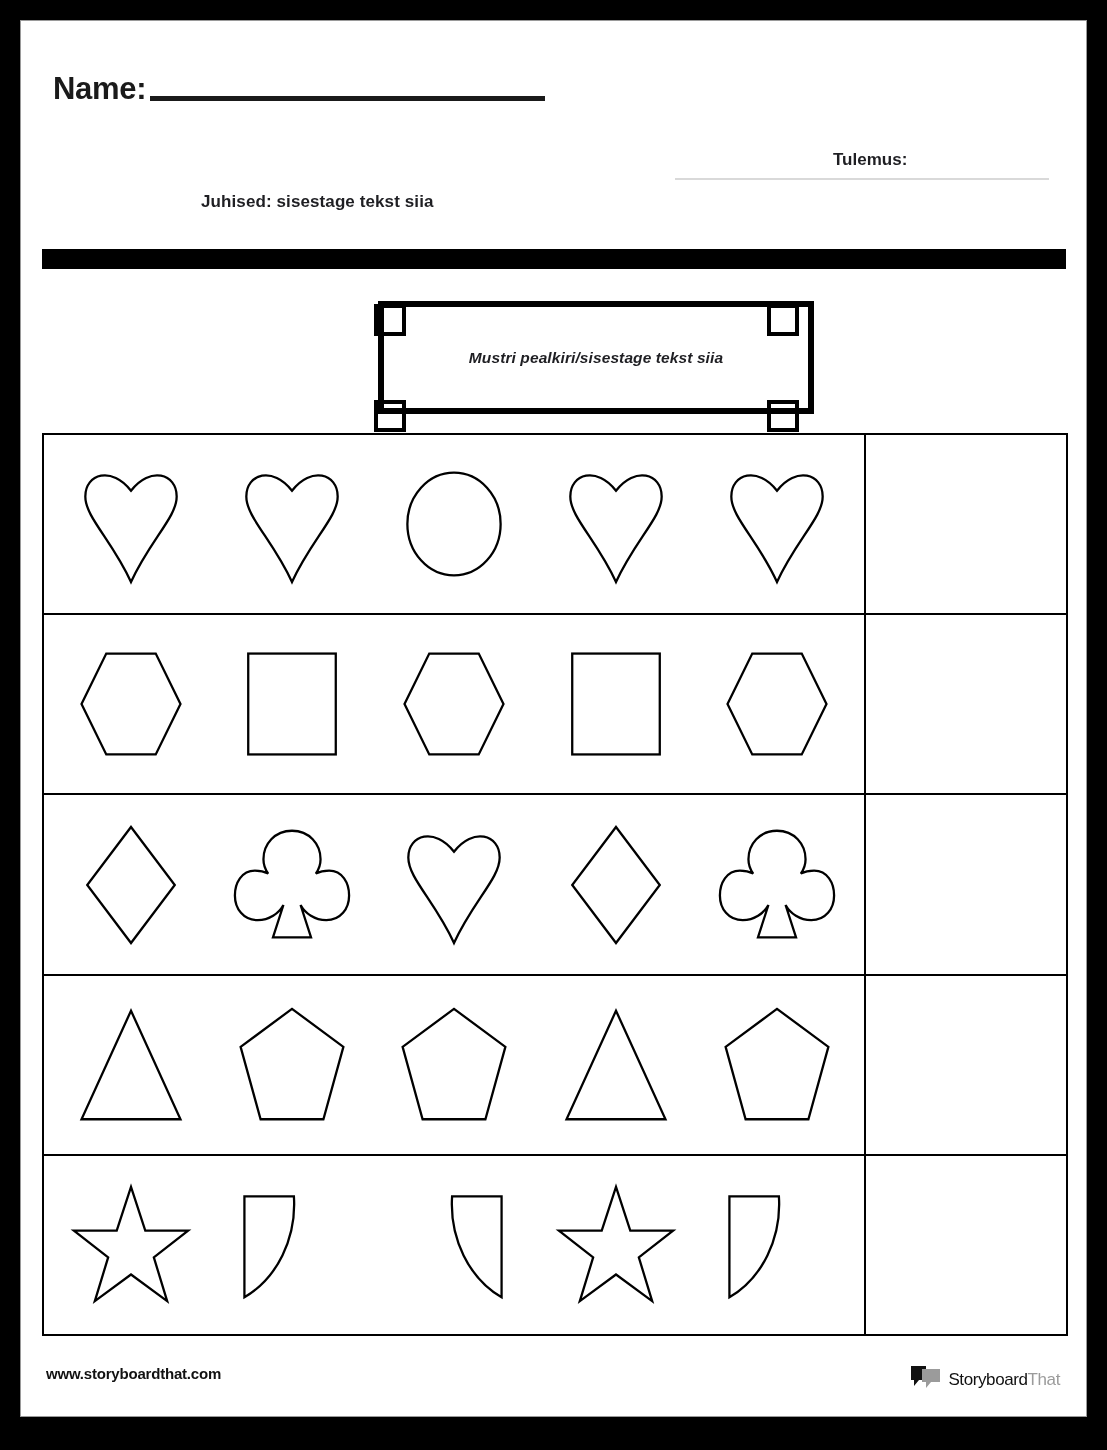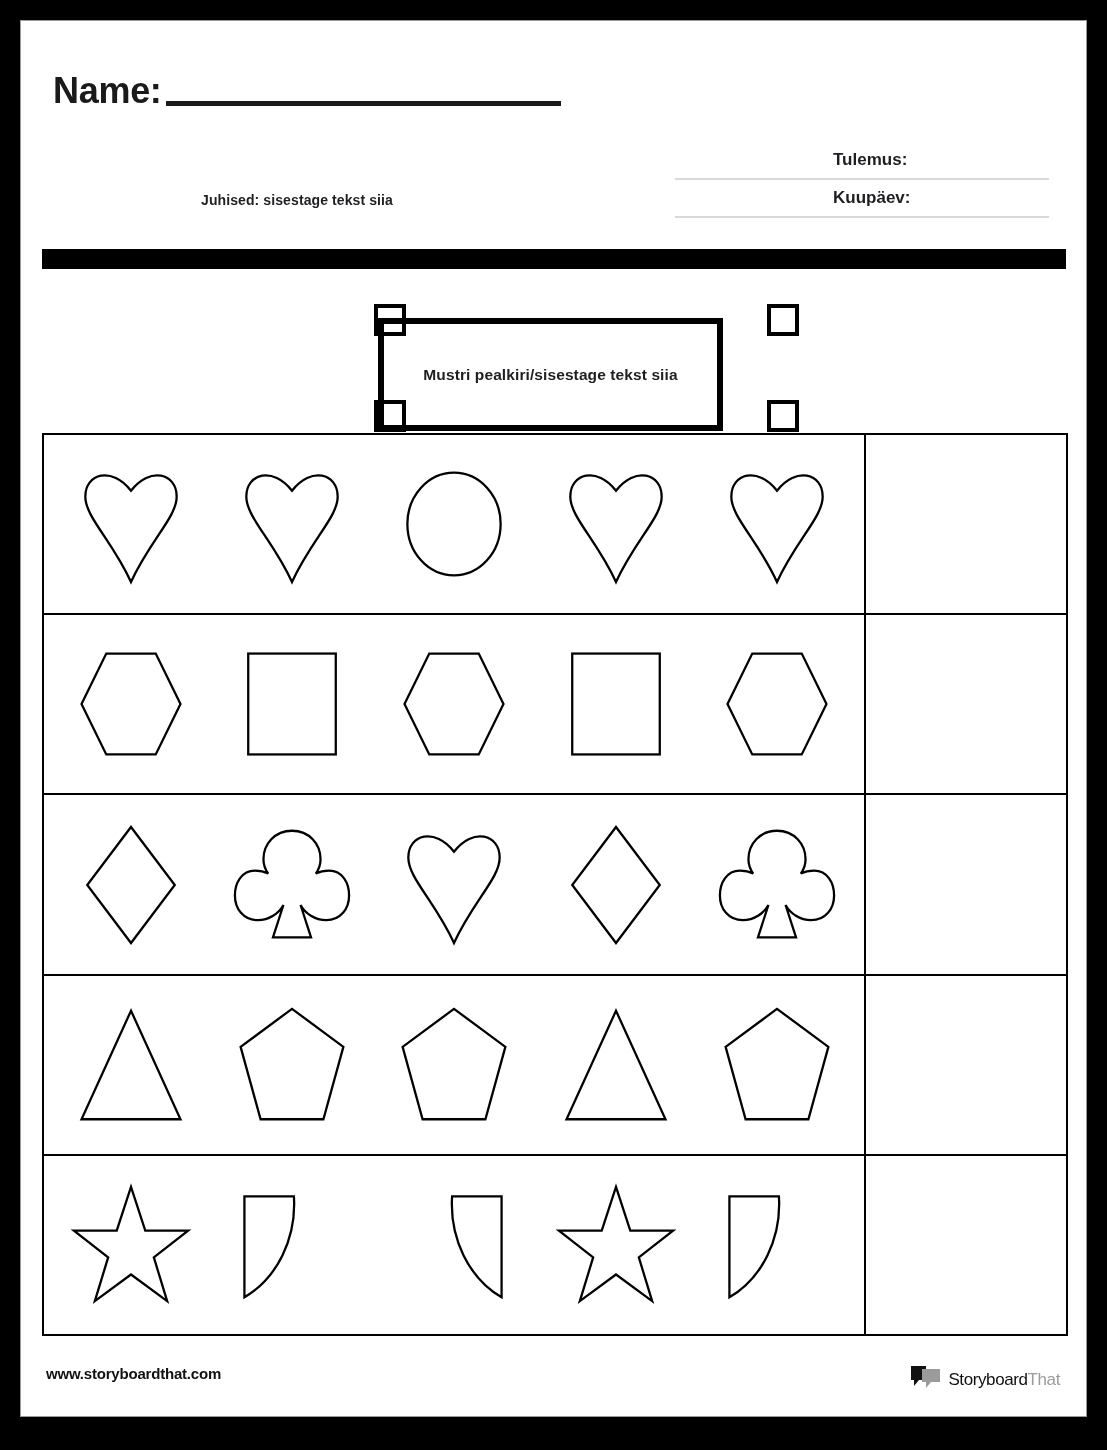"Name:" .name-label { font-size: 36px -> 31px }
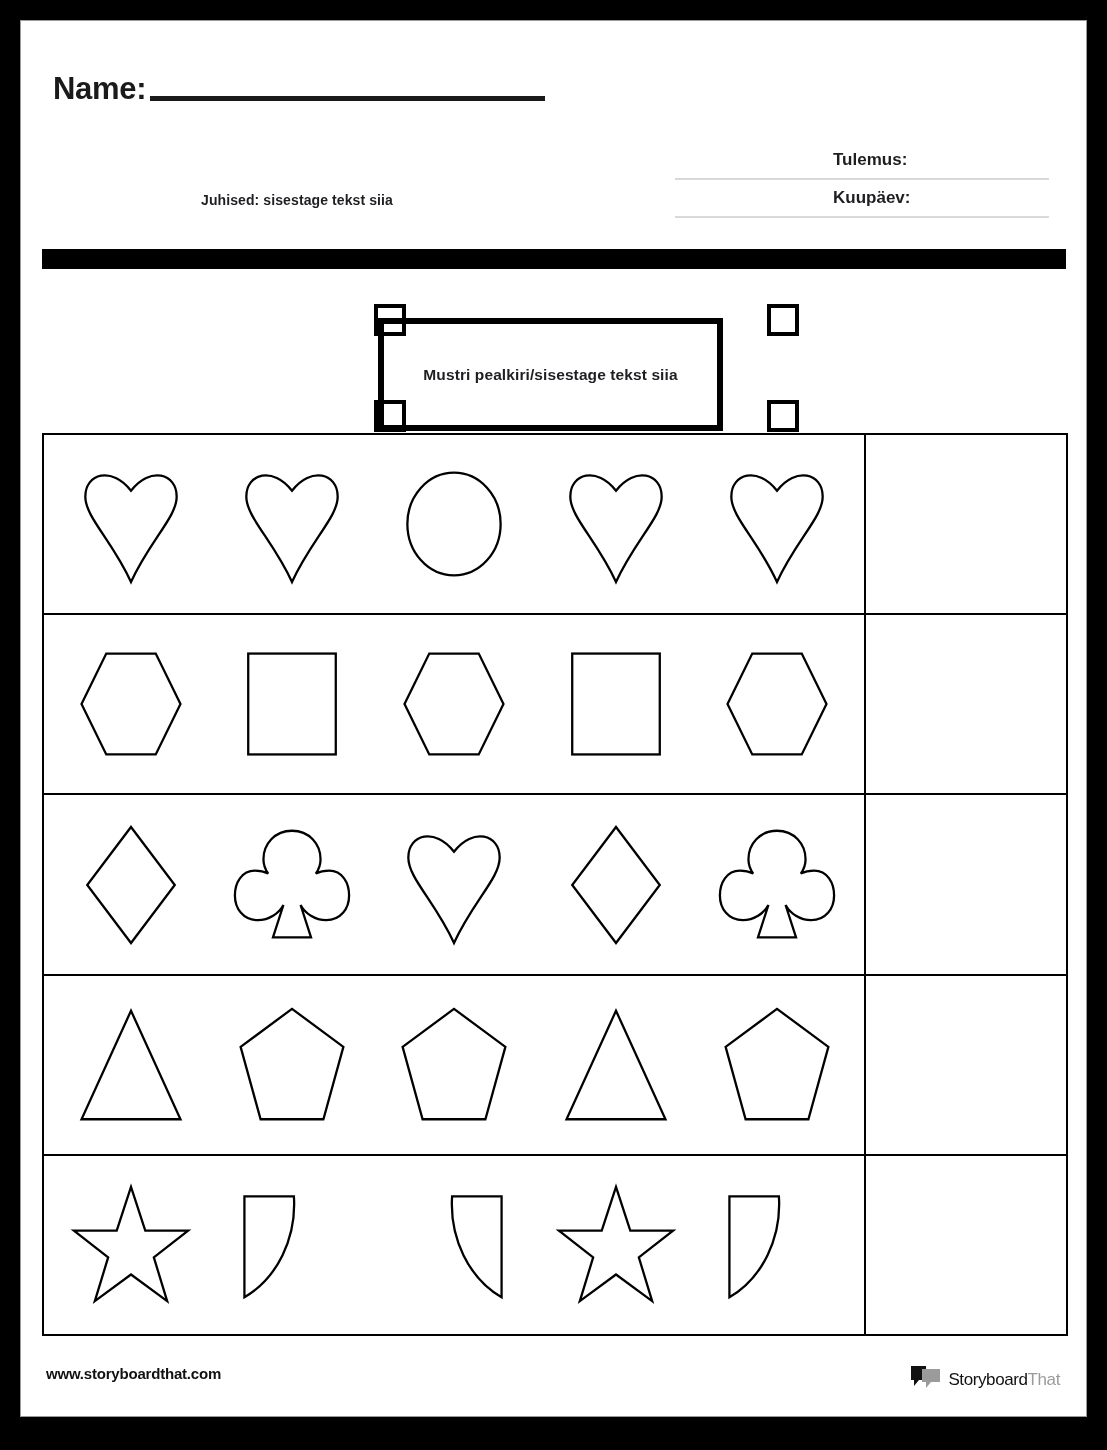"Juhised: sisestage tekst siia" .instructions { font-size: 14px -> 17px }
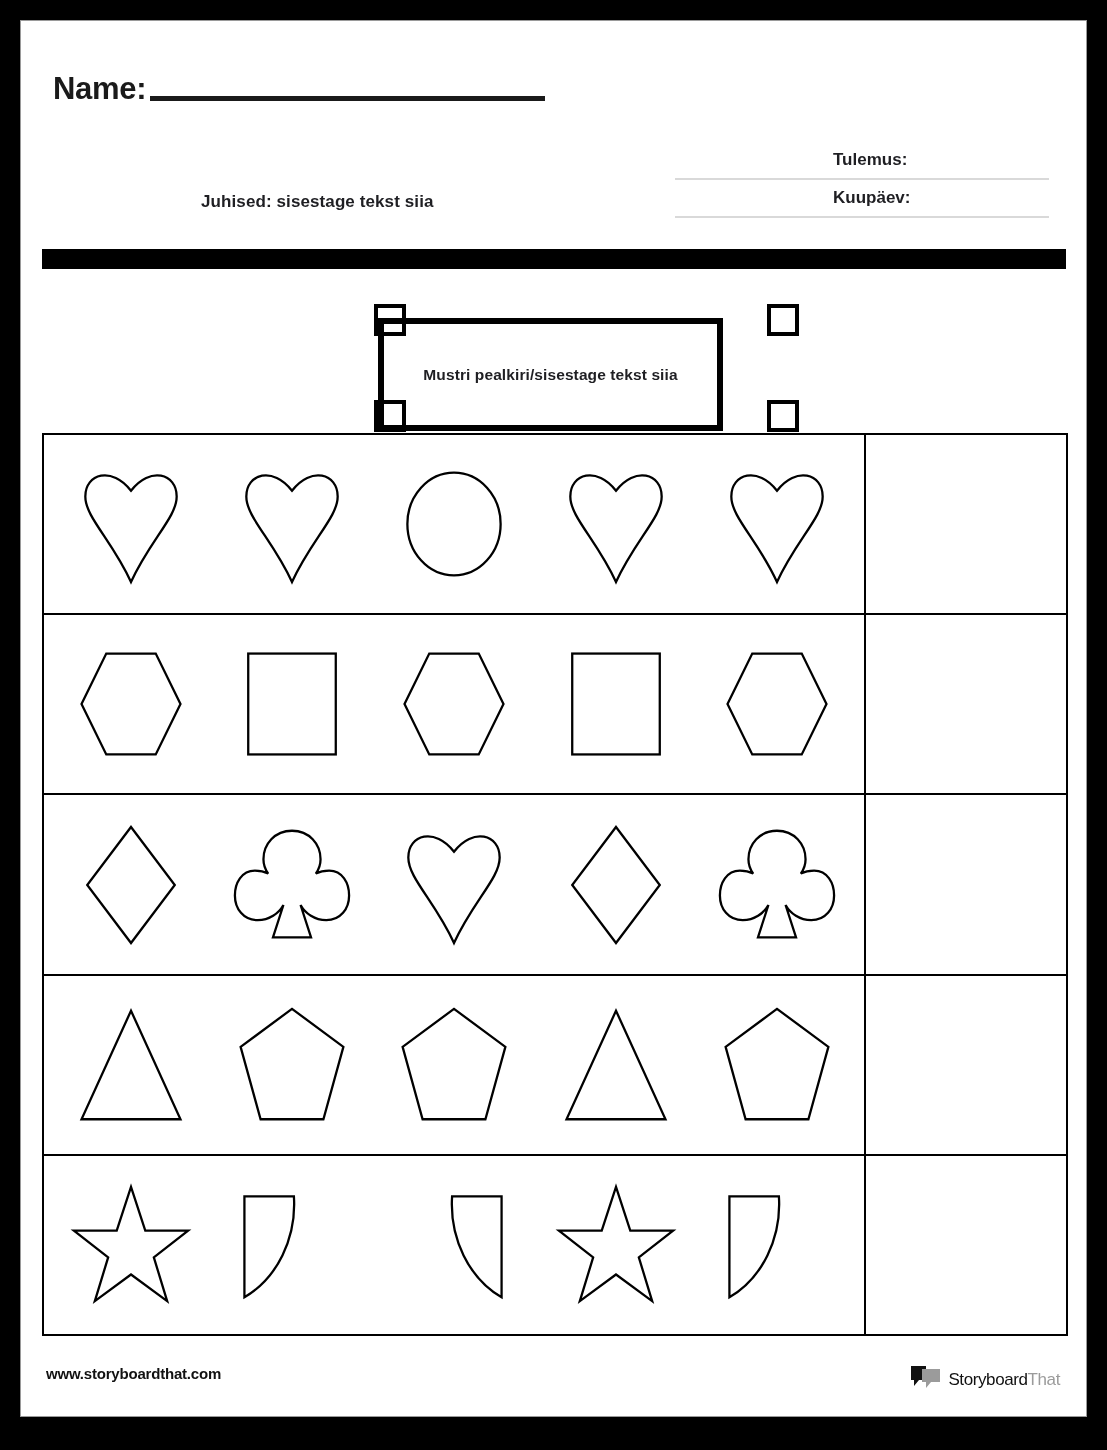"Kuupäev:" div.meta-row { html: <div> <span>Kuupäev:</span> </div> -> none }
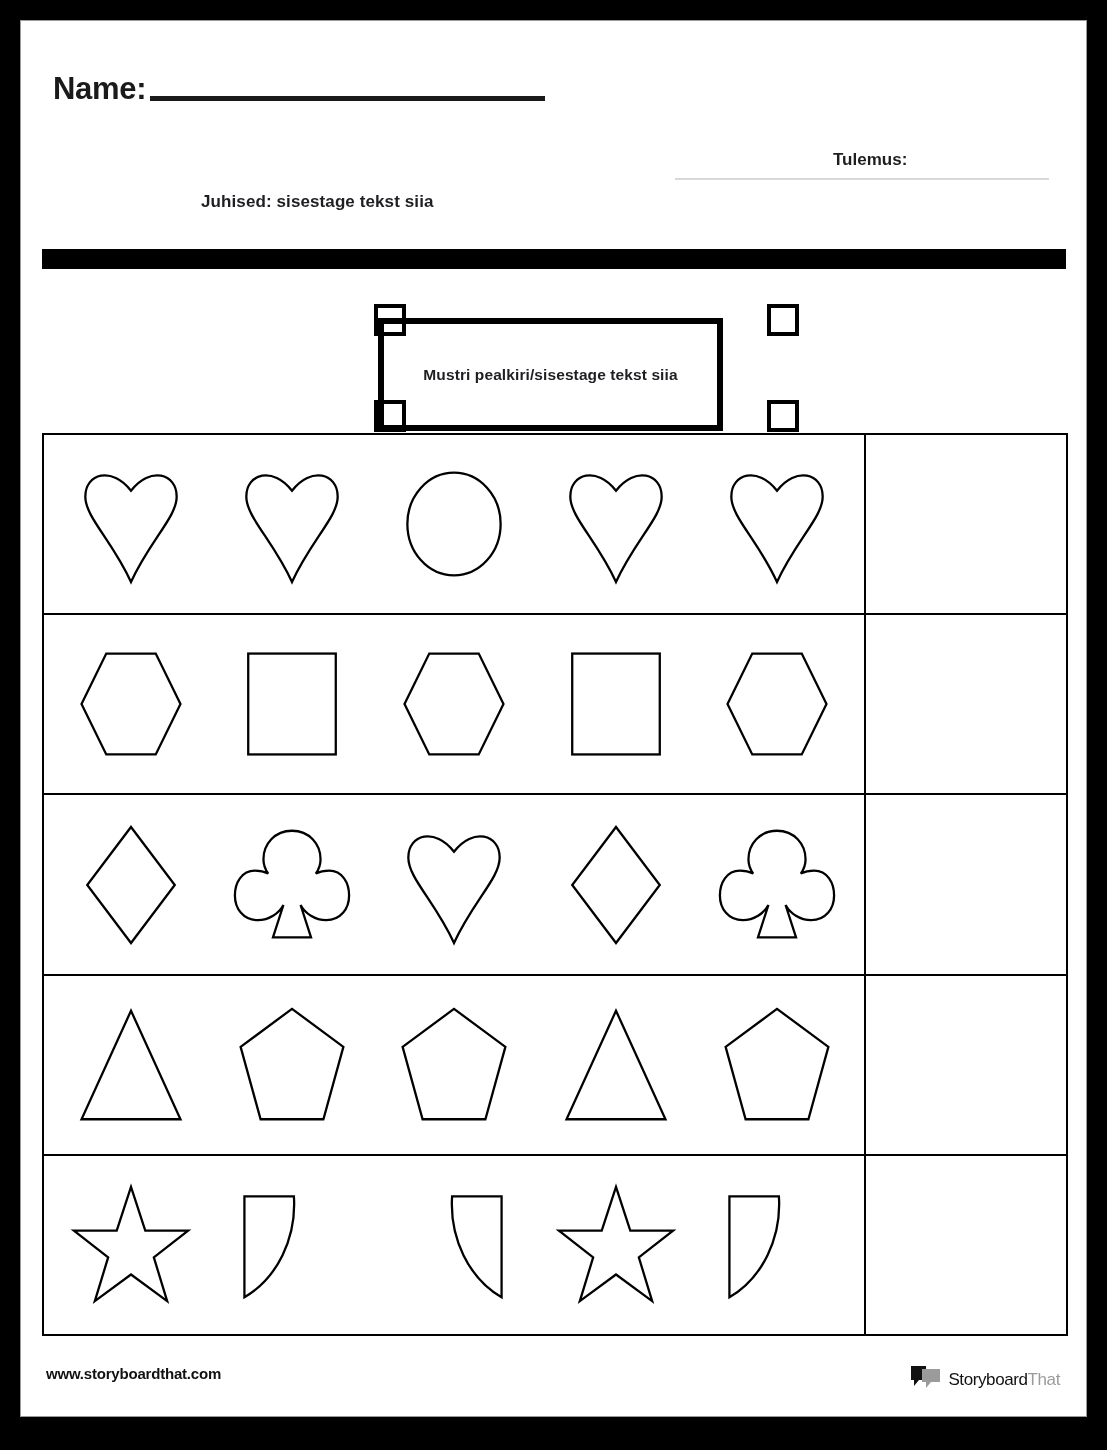"Mustri pealkiri/sisestage tekst siia" .title-box { font-style: none -> italic; top: 29px -> 12px; width: 345px -> 436px }
